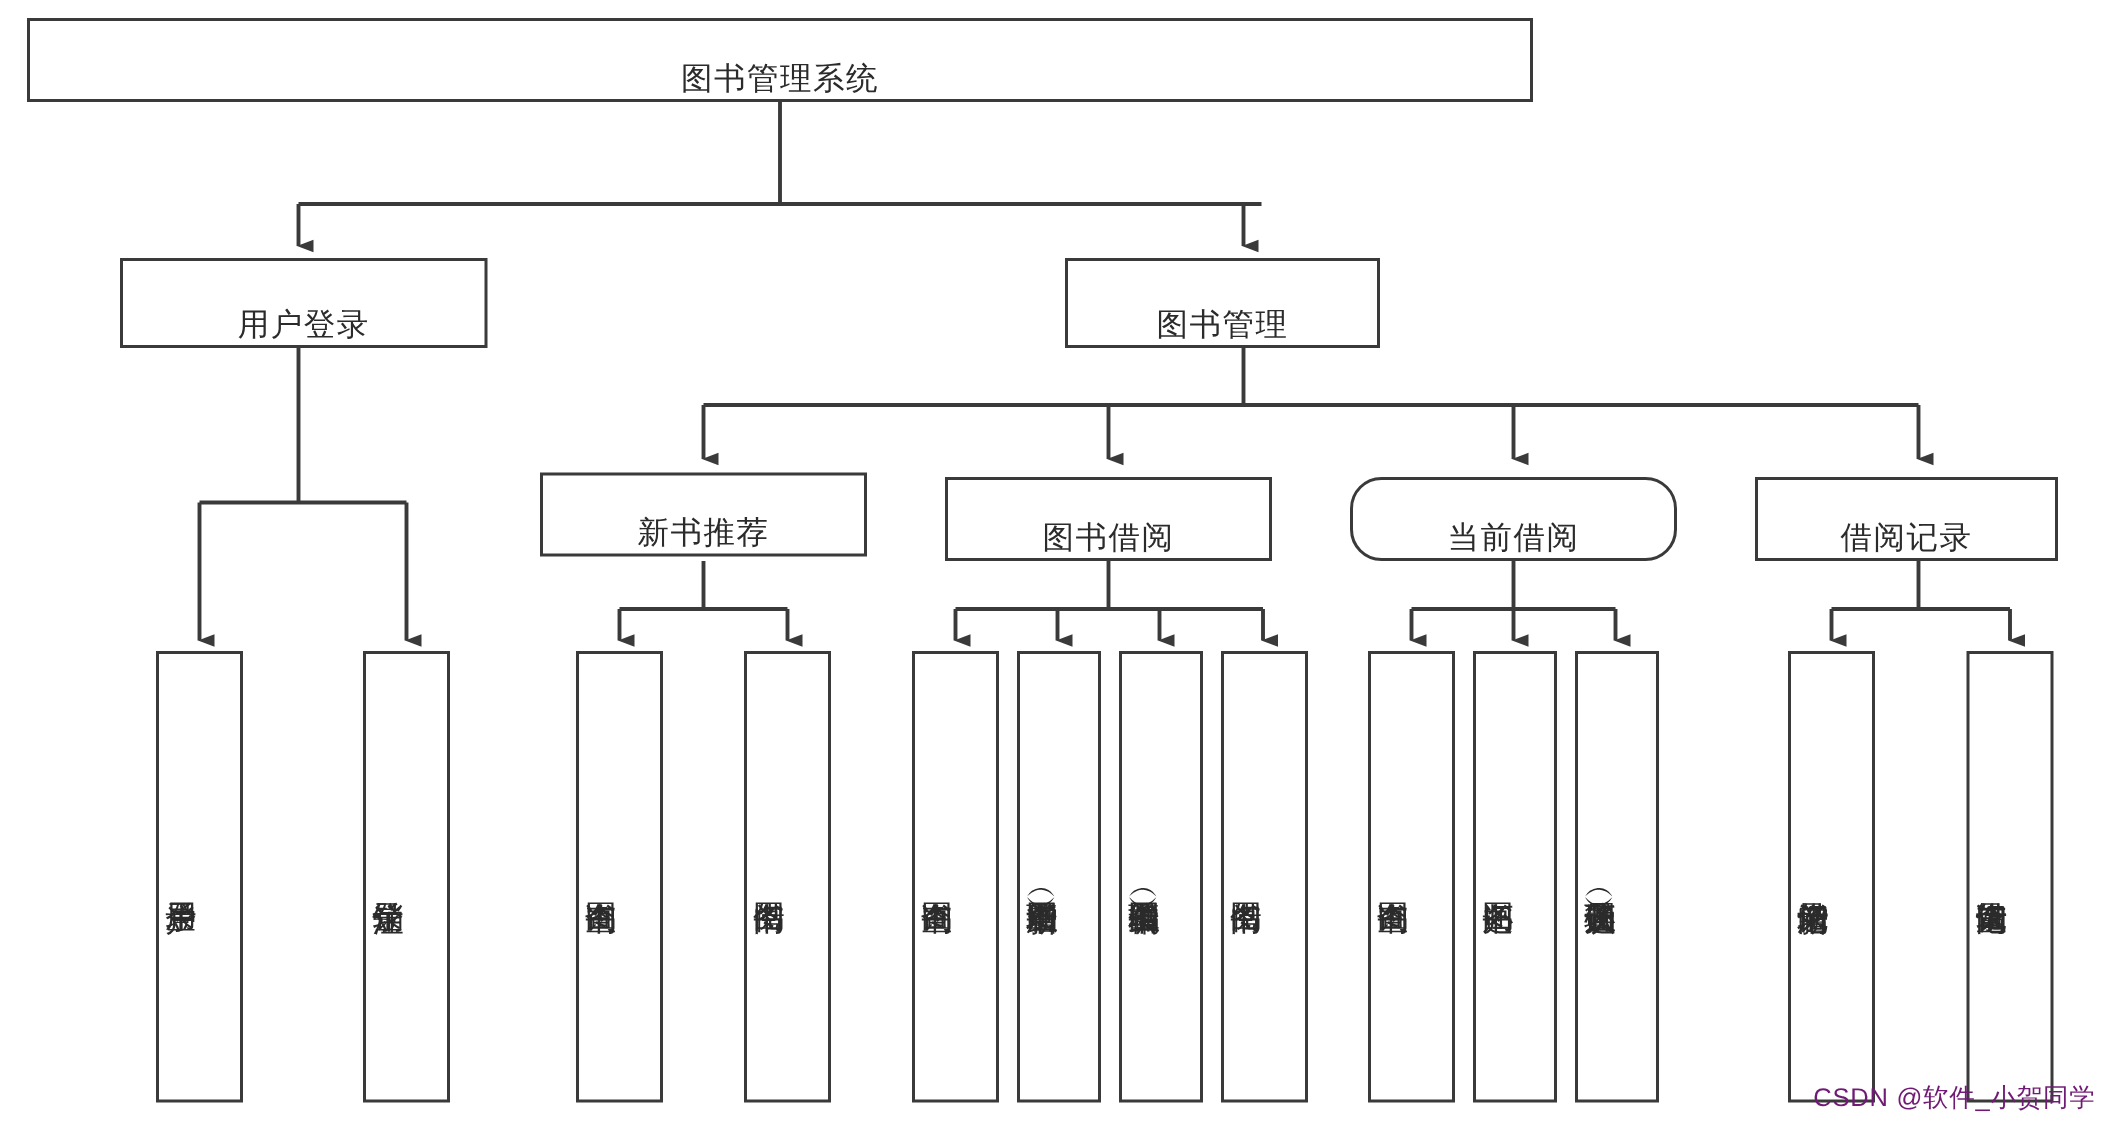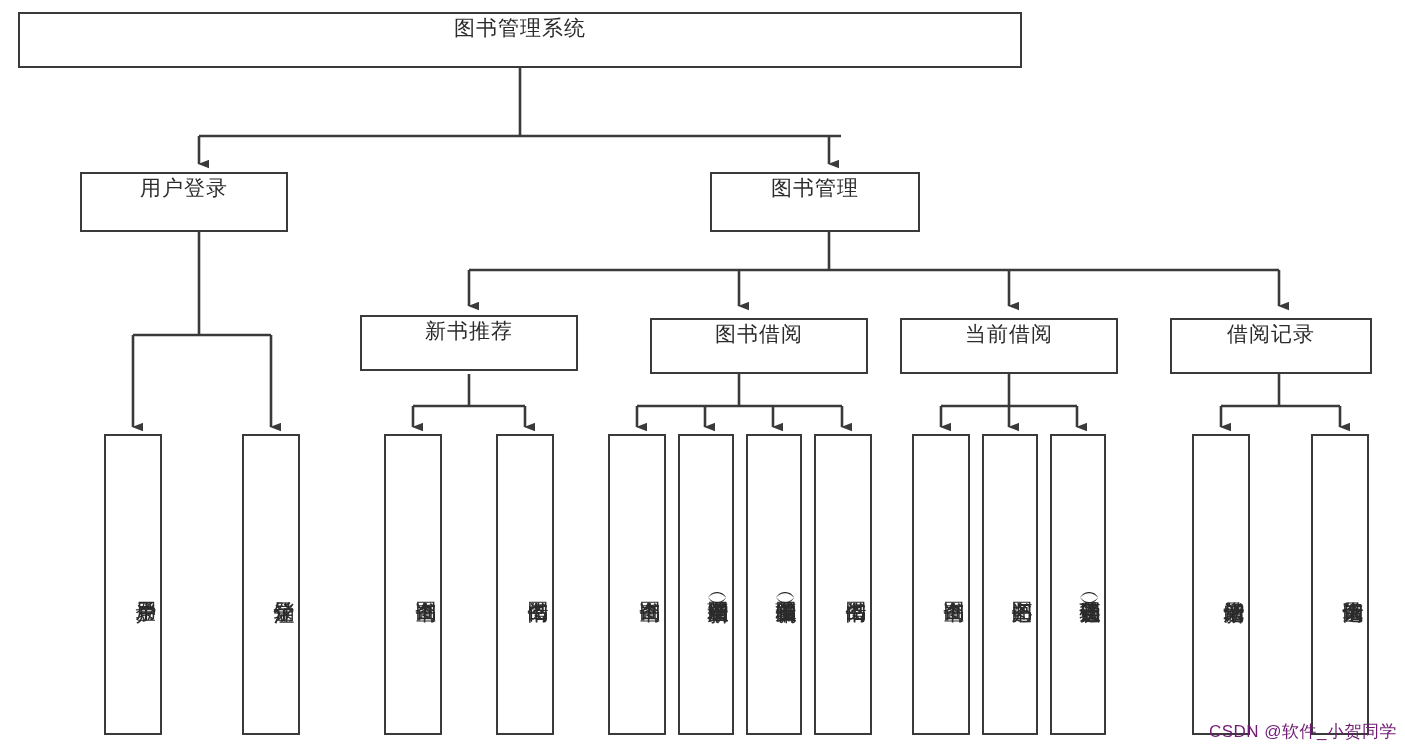"图书管理系统" .node-box { align-items: flex-start -> flex-end }
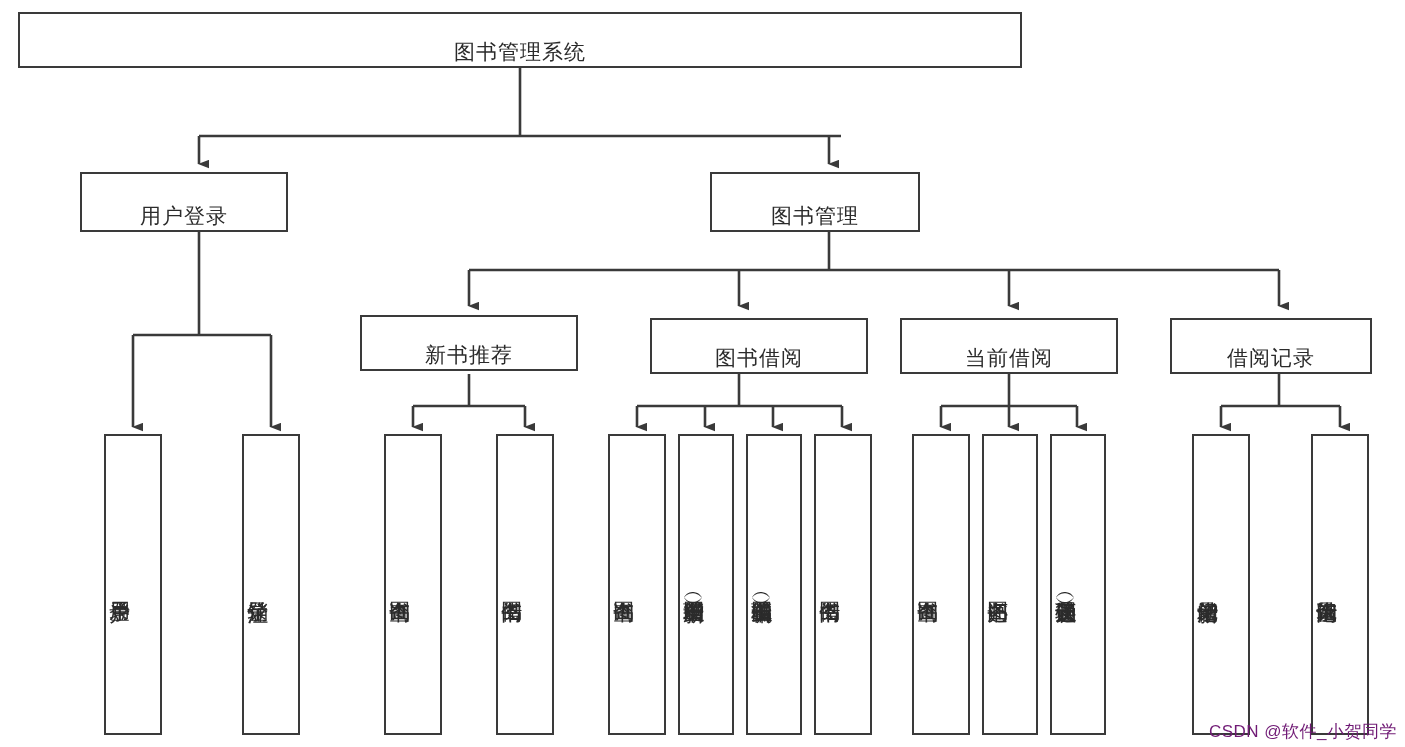"用户登录" div.node-box { width: 208px -> 245px }
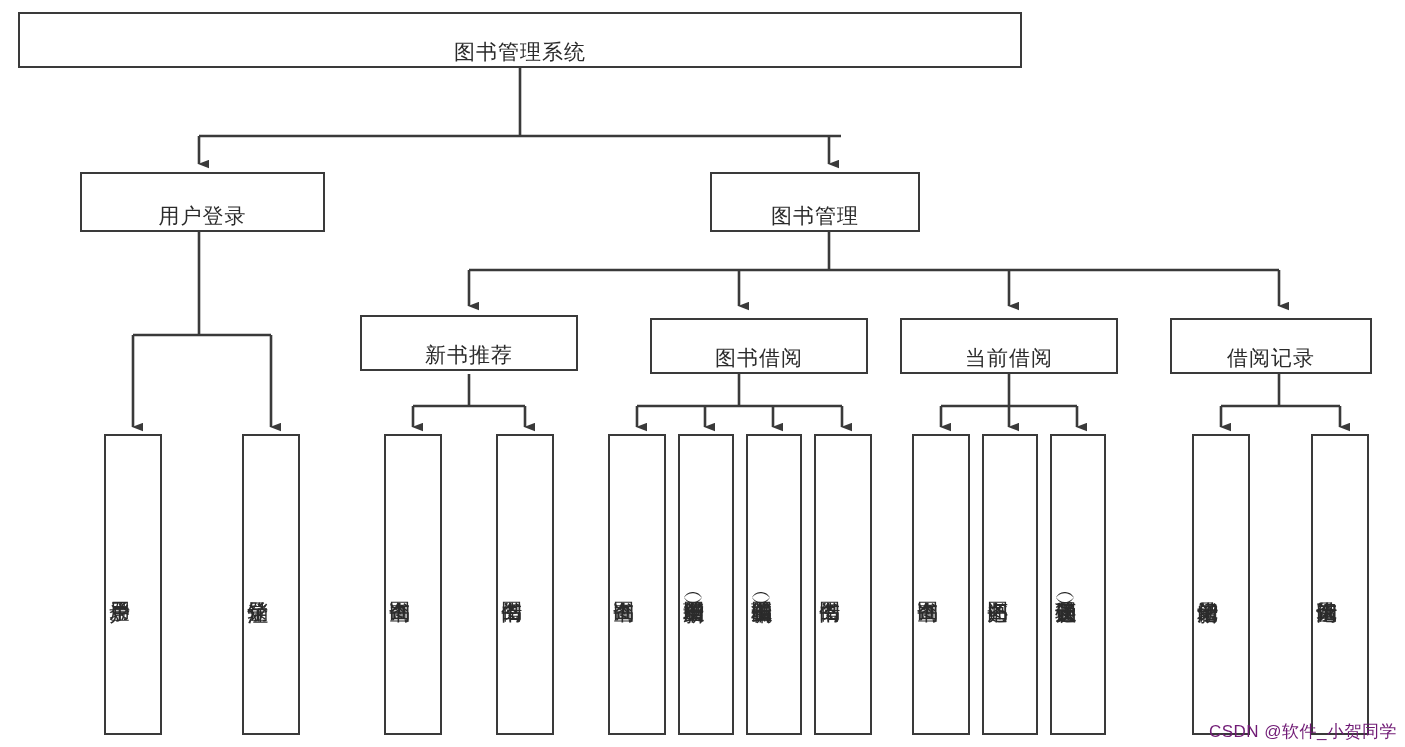"图书借阅" div.node-box { margin-left: 20px -> none }
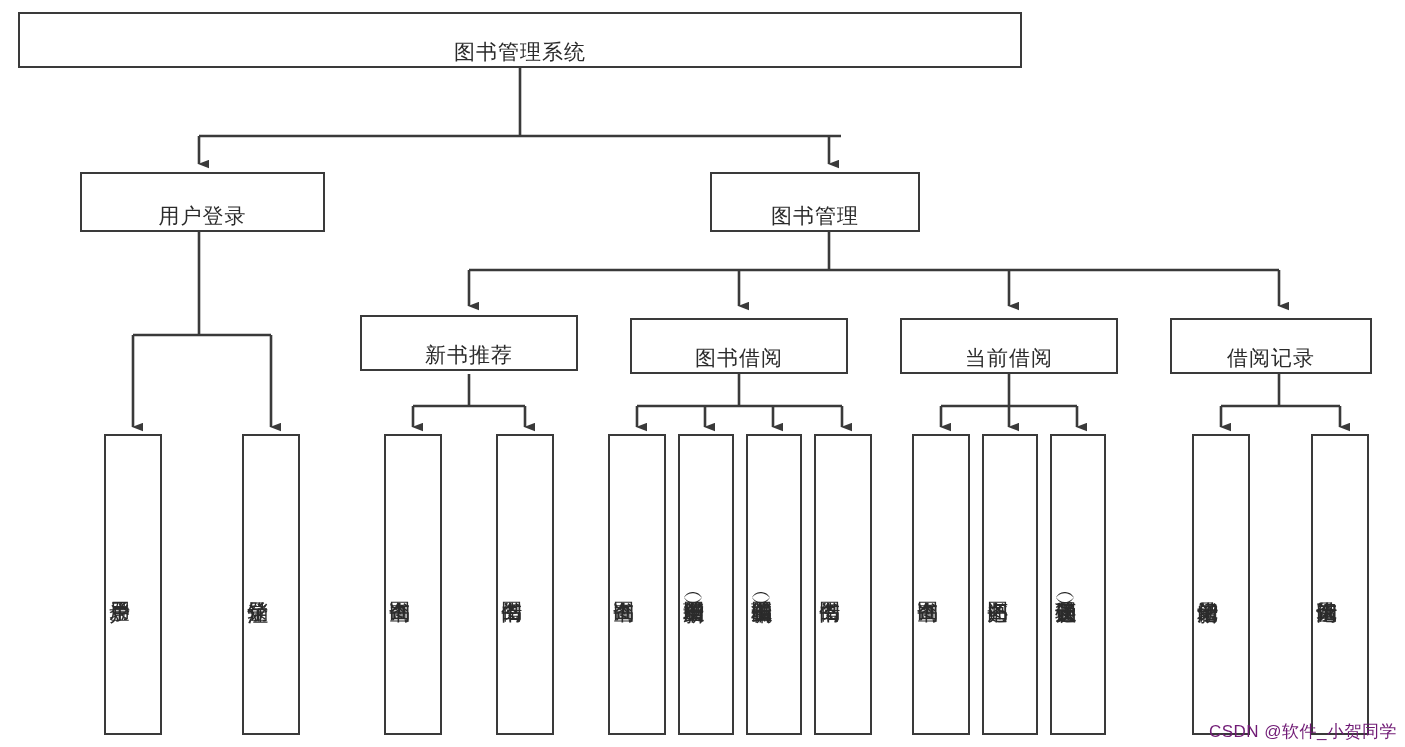"当前借阅" div.node-box { border-radius: none -> 21px }
